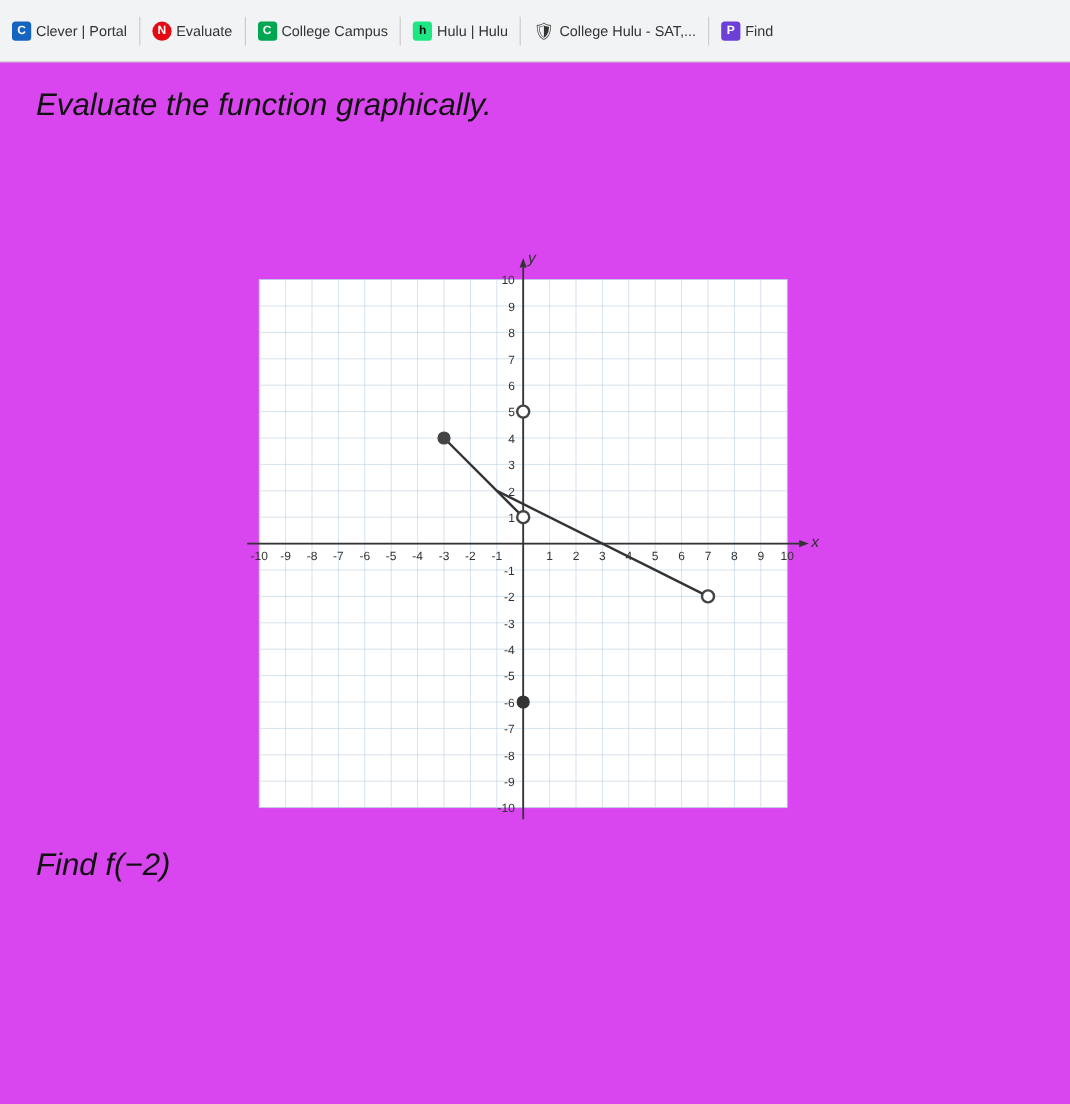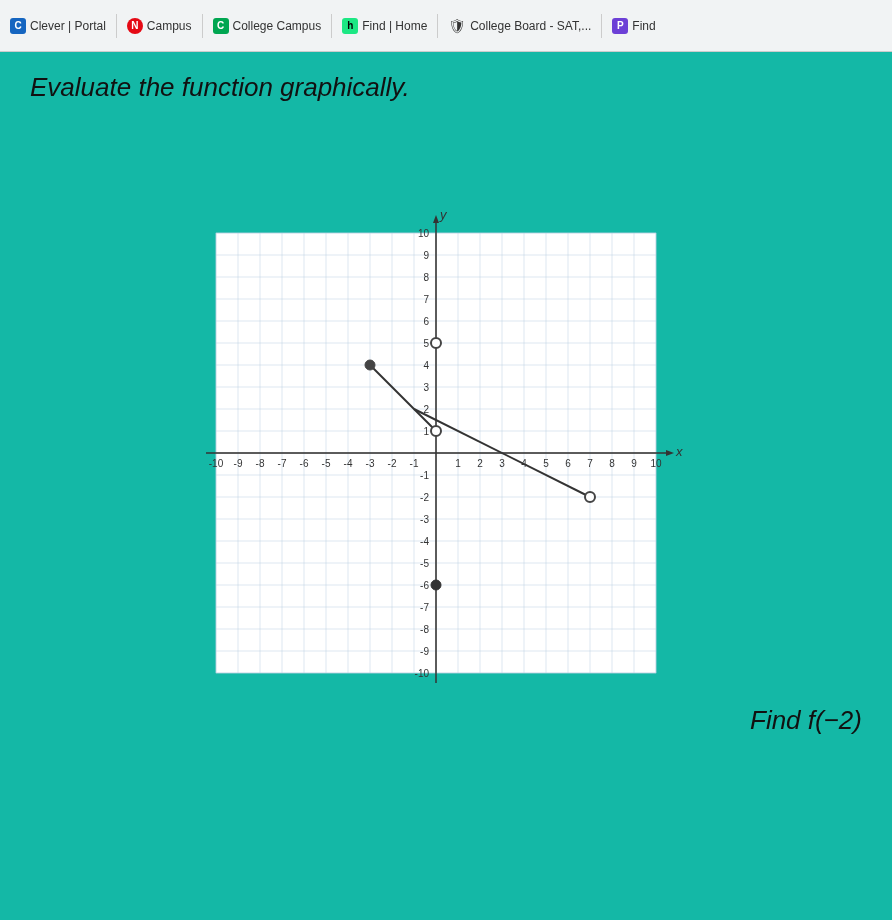"Campus" span { text: Campus -> Evaluate }
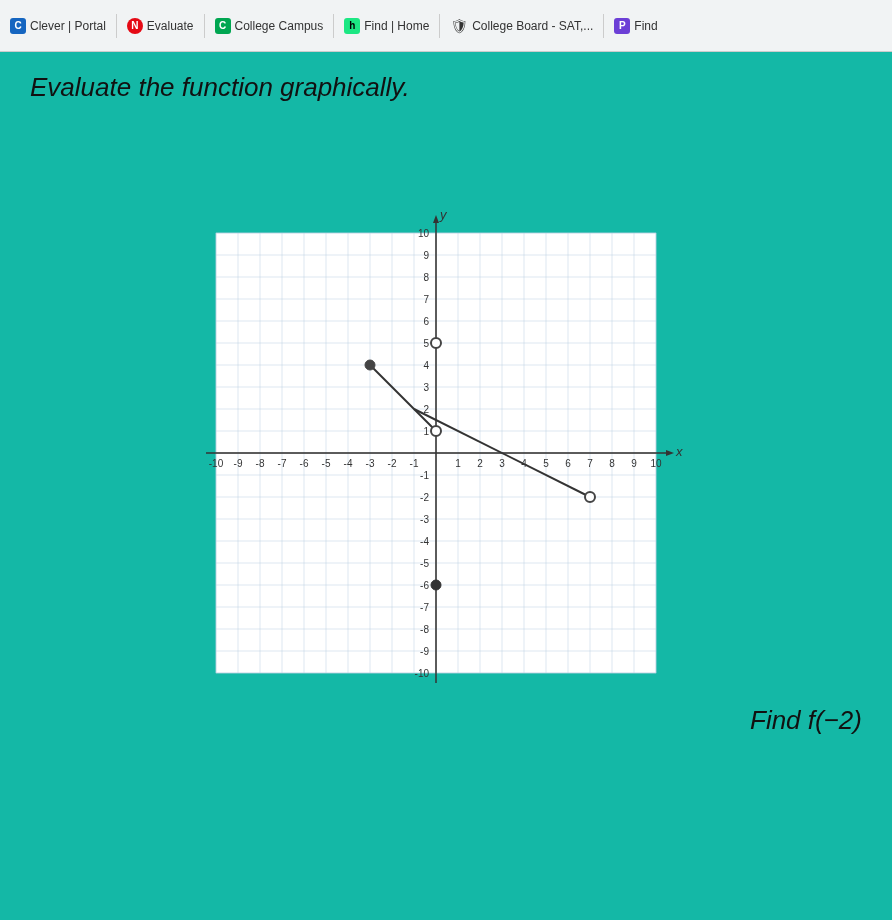"Find | Home" span { text: Find | Home -> Hulu | Hulu }
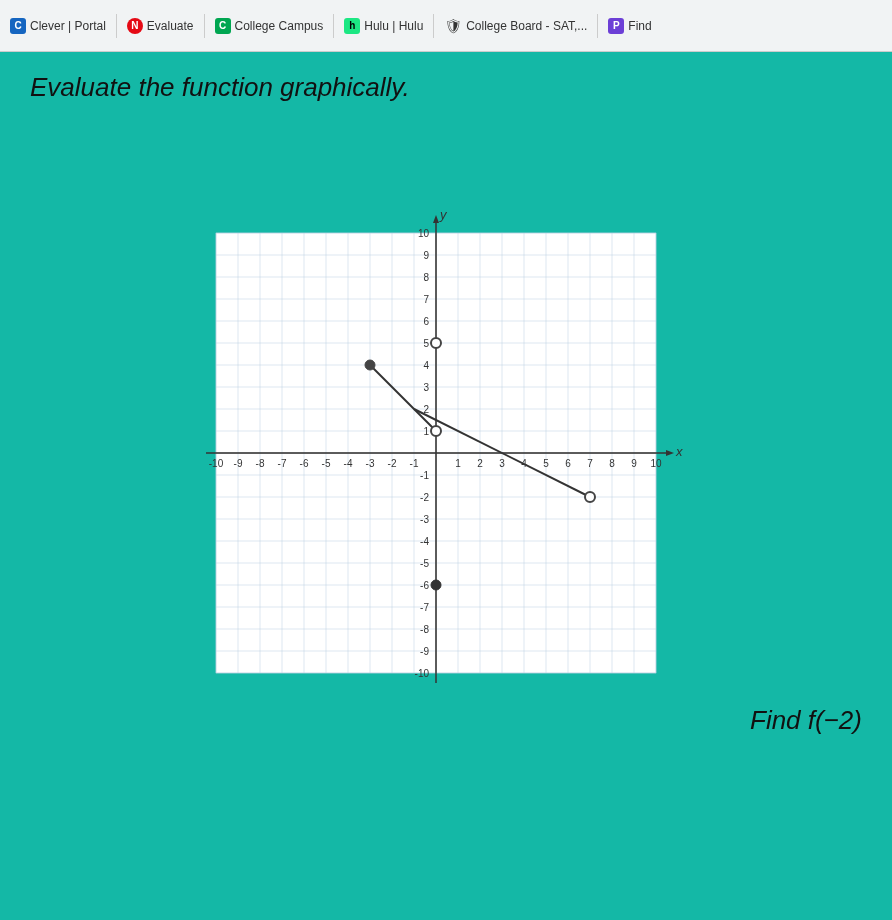"College Board - SAT,..." span { text: Board -> Hulu }
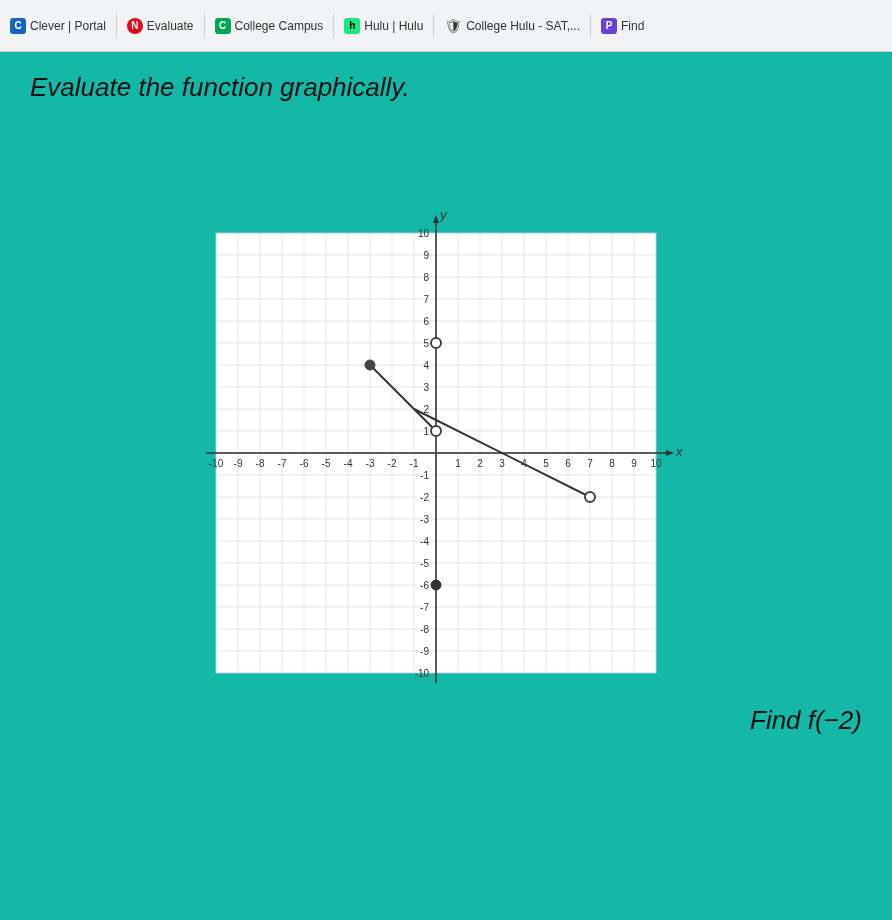"Evaluate the function graphically." .main-content { background: #14b8a6 -> #d946ef }
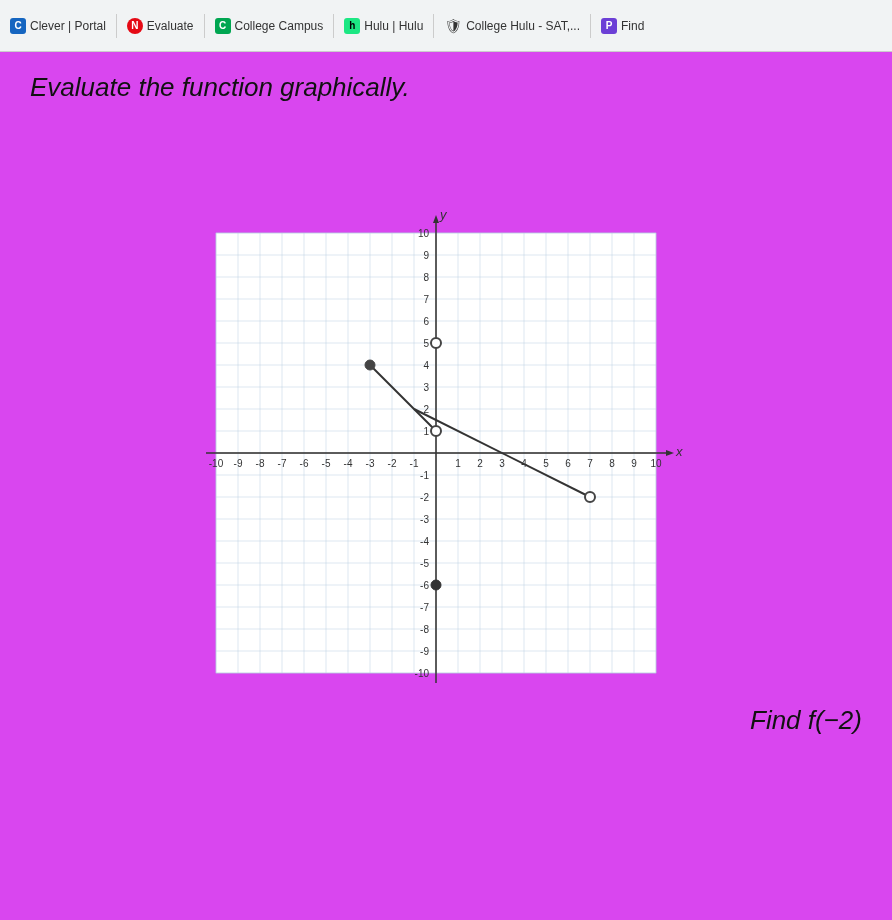"Find f(−2)" .find-label { text-align: right -> left }
